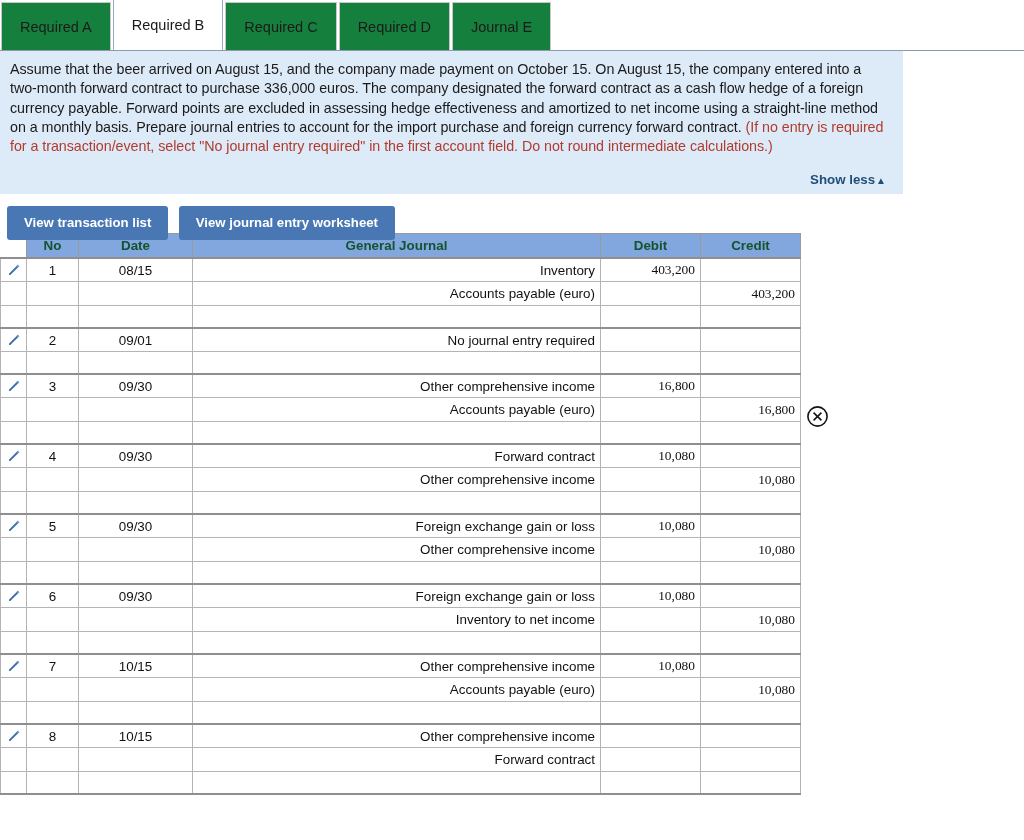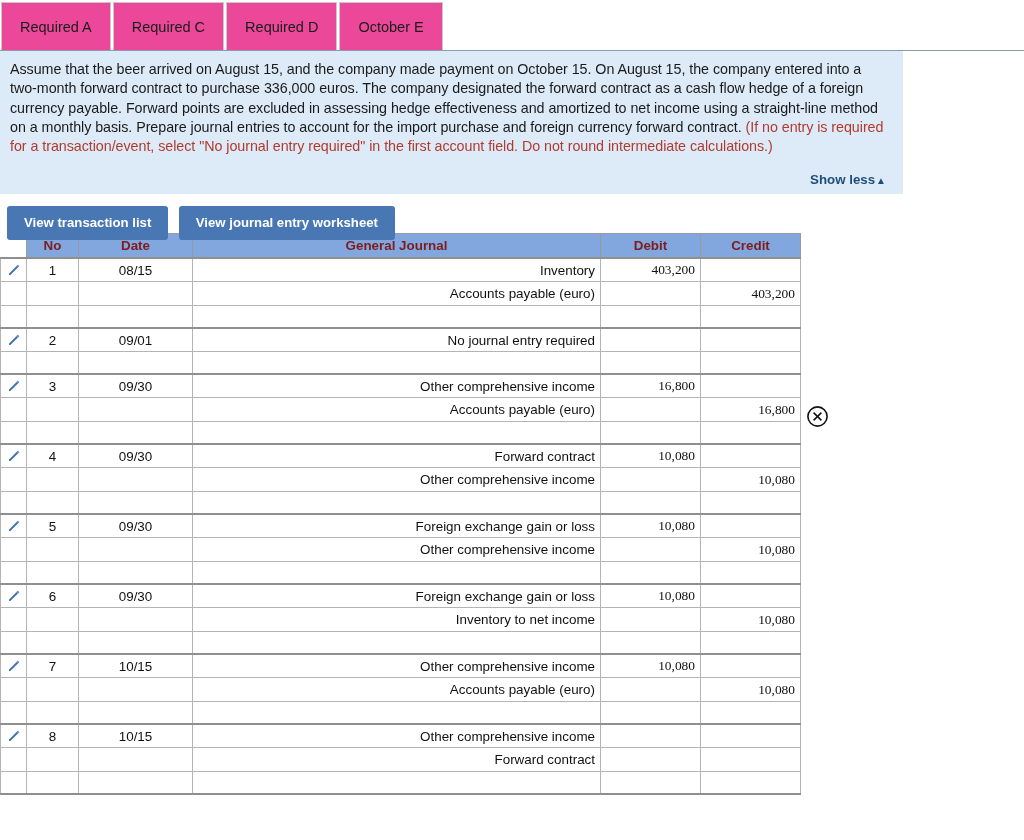"Required A" .tab { background: #ec4899 -> #15803d }
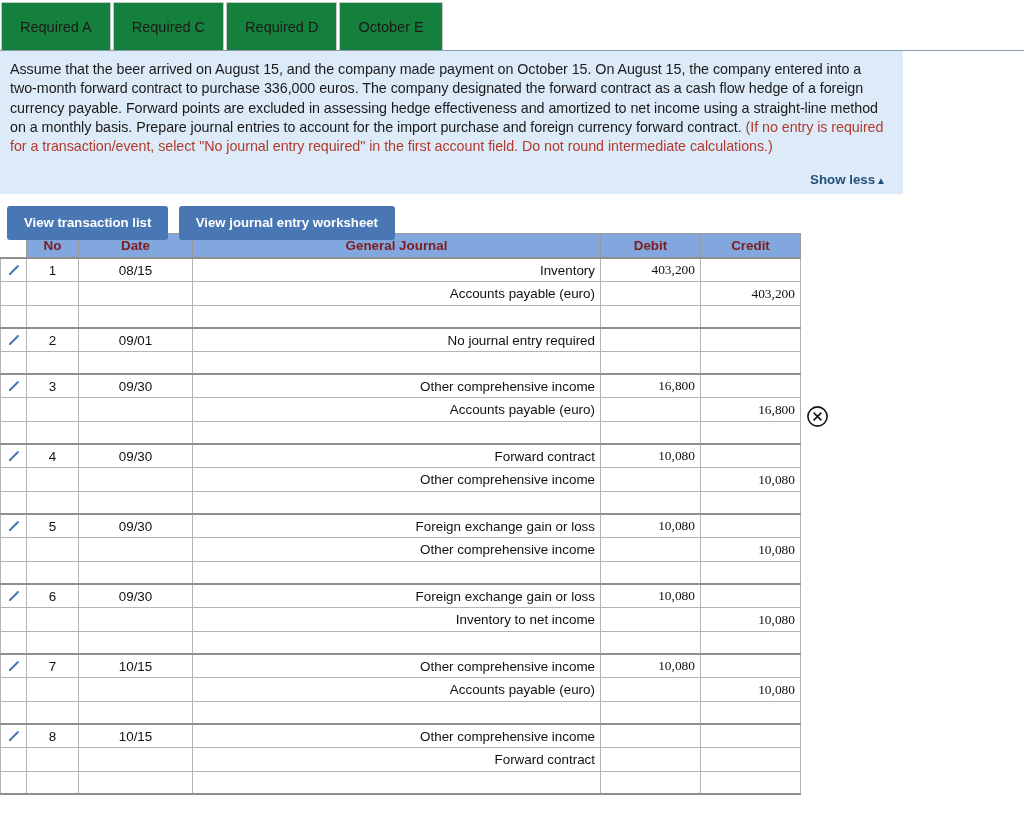"Required B" div.tab { html: none -> <div> <span>Required B</span> </div> }
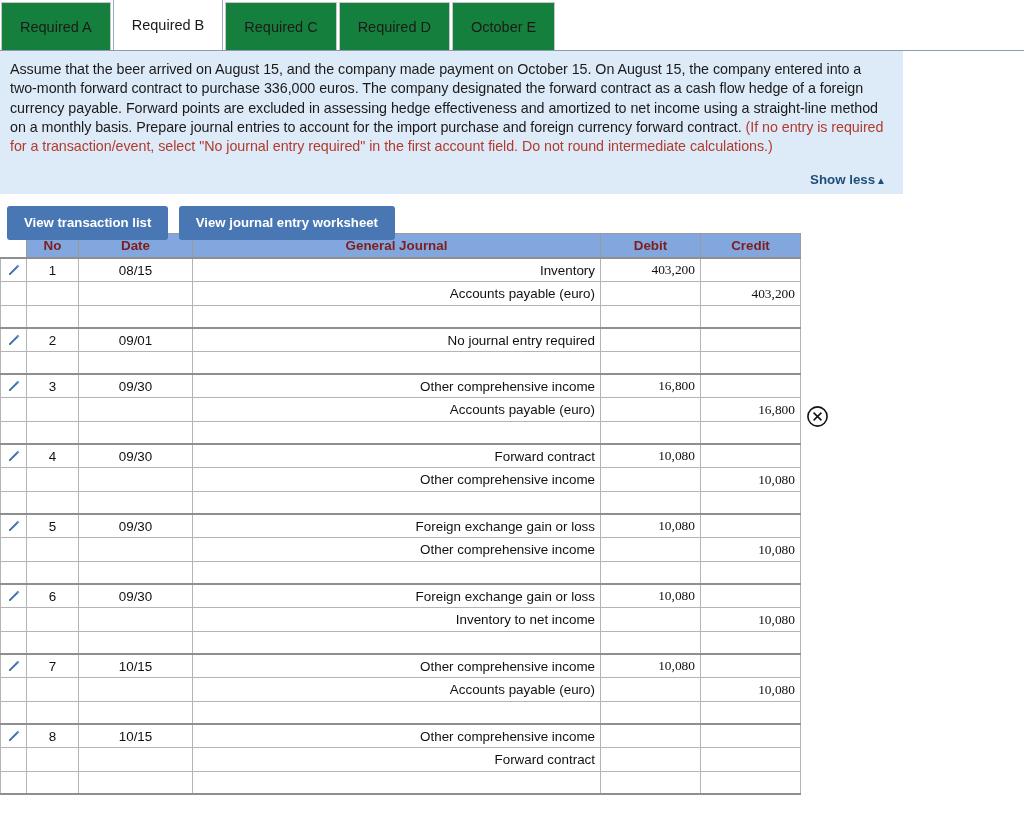"October E" span { text: October -> Journal }
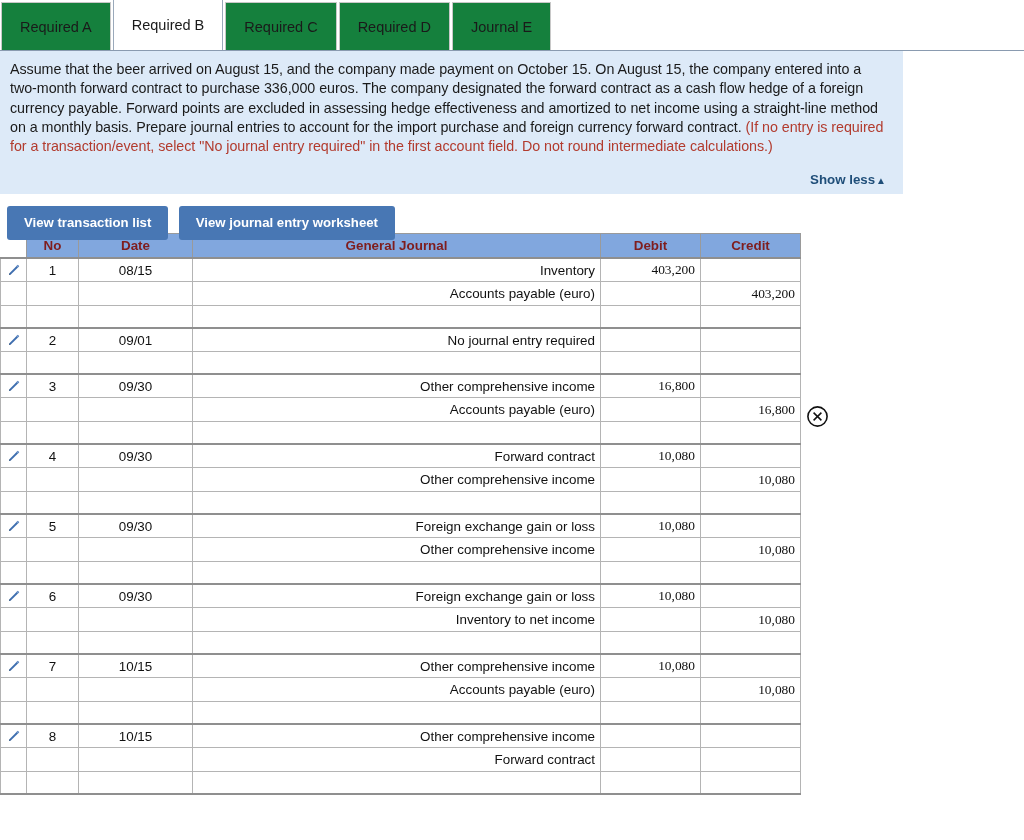"No" table.journal th { color: #7f1d1d -> #14532d }
